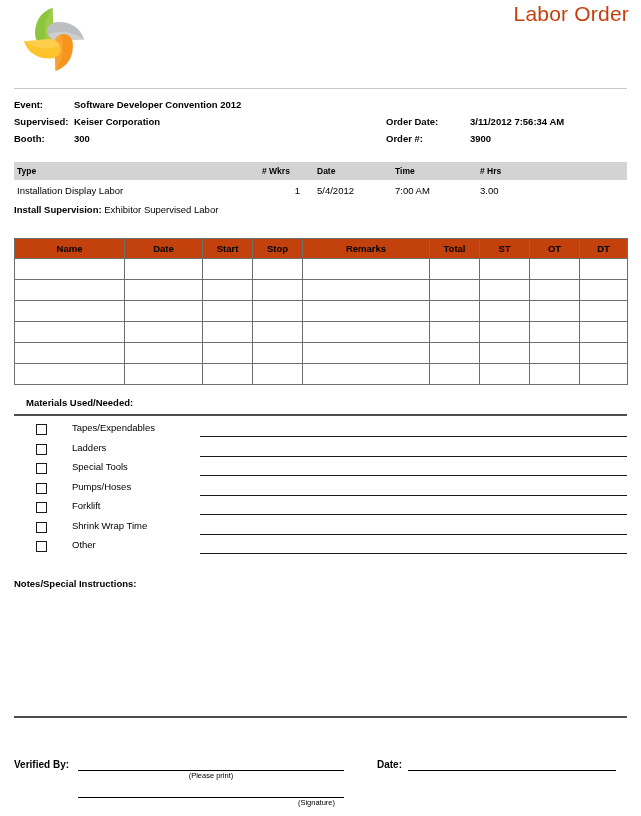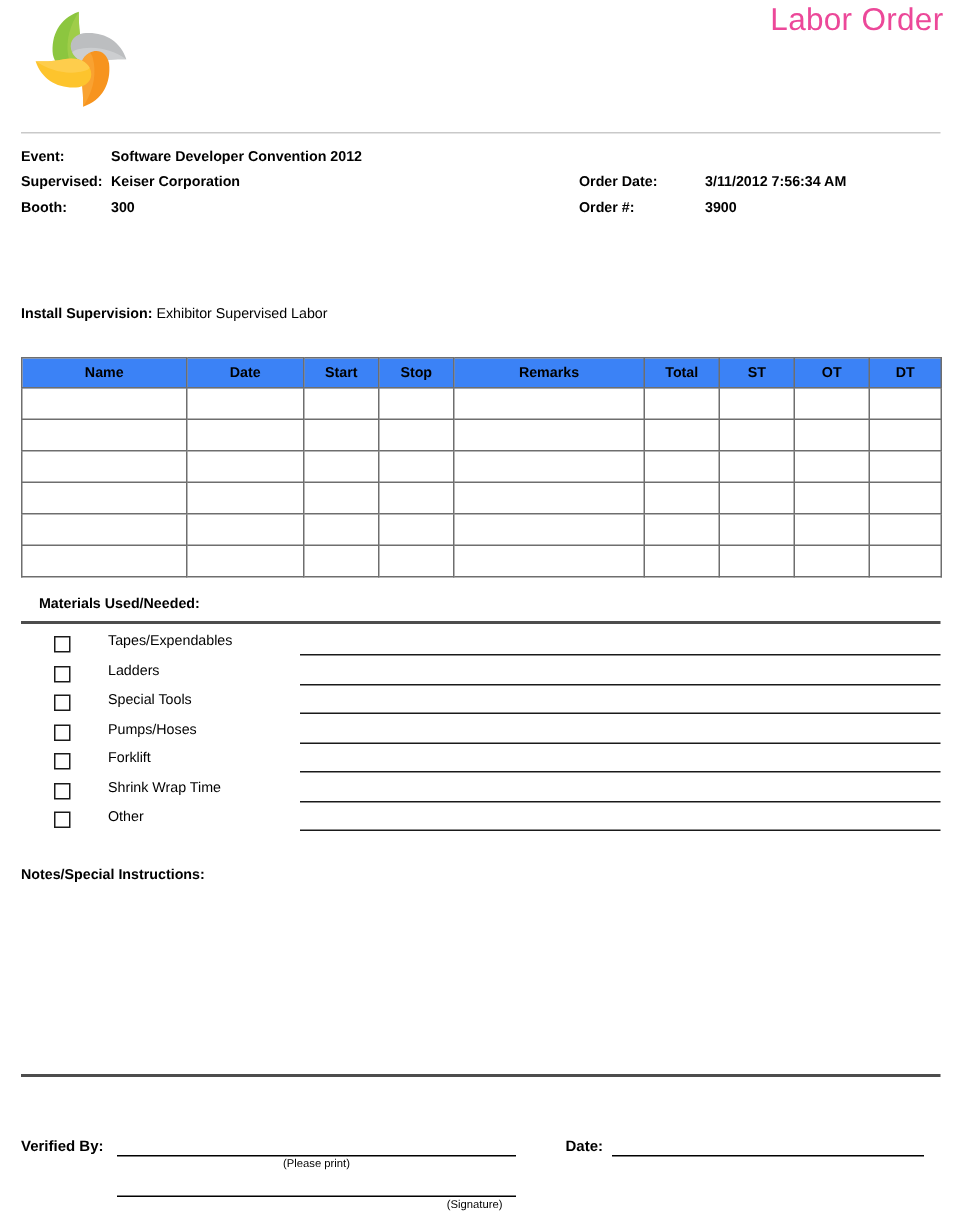"Labor Order" .doc-title { color: #ec4899 -> #c2410c }
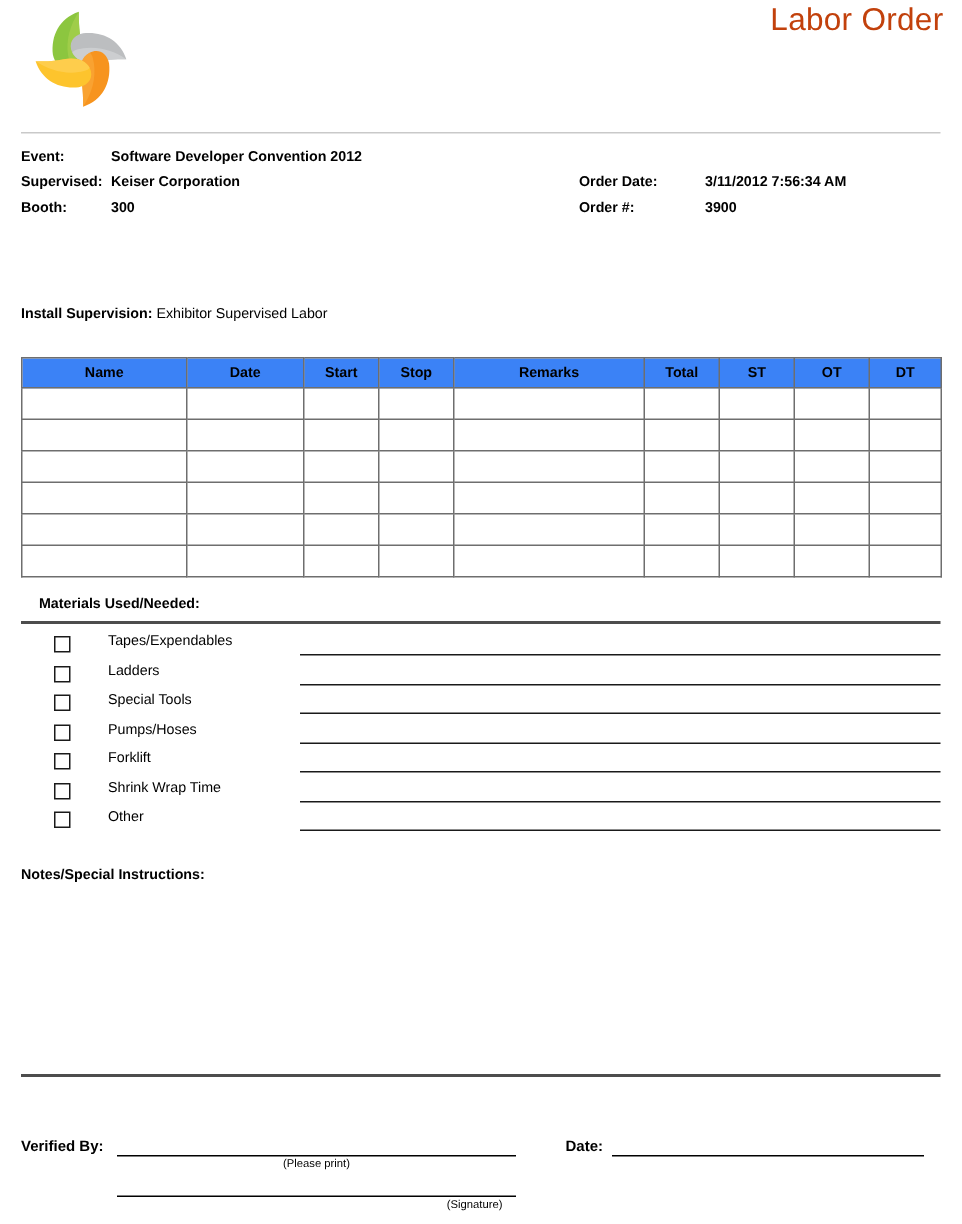"Type" table.type-table { html: none -> <table> <thead> <tr> <th>Type</th> <th># Wkrs</th> <th>Date</th> <th>Time</th> <th># Hrs</th> </tr> </thead> <tbody> <tr> <td>Installation Display Labor</td> <td>1</td> <td>5/4/2012</td> <td>7:00 AM</td> <td>3.00</td> </tr> </tbody> </table> }
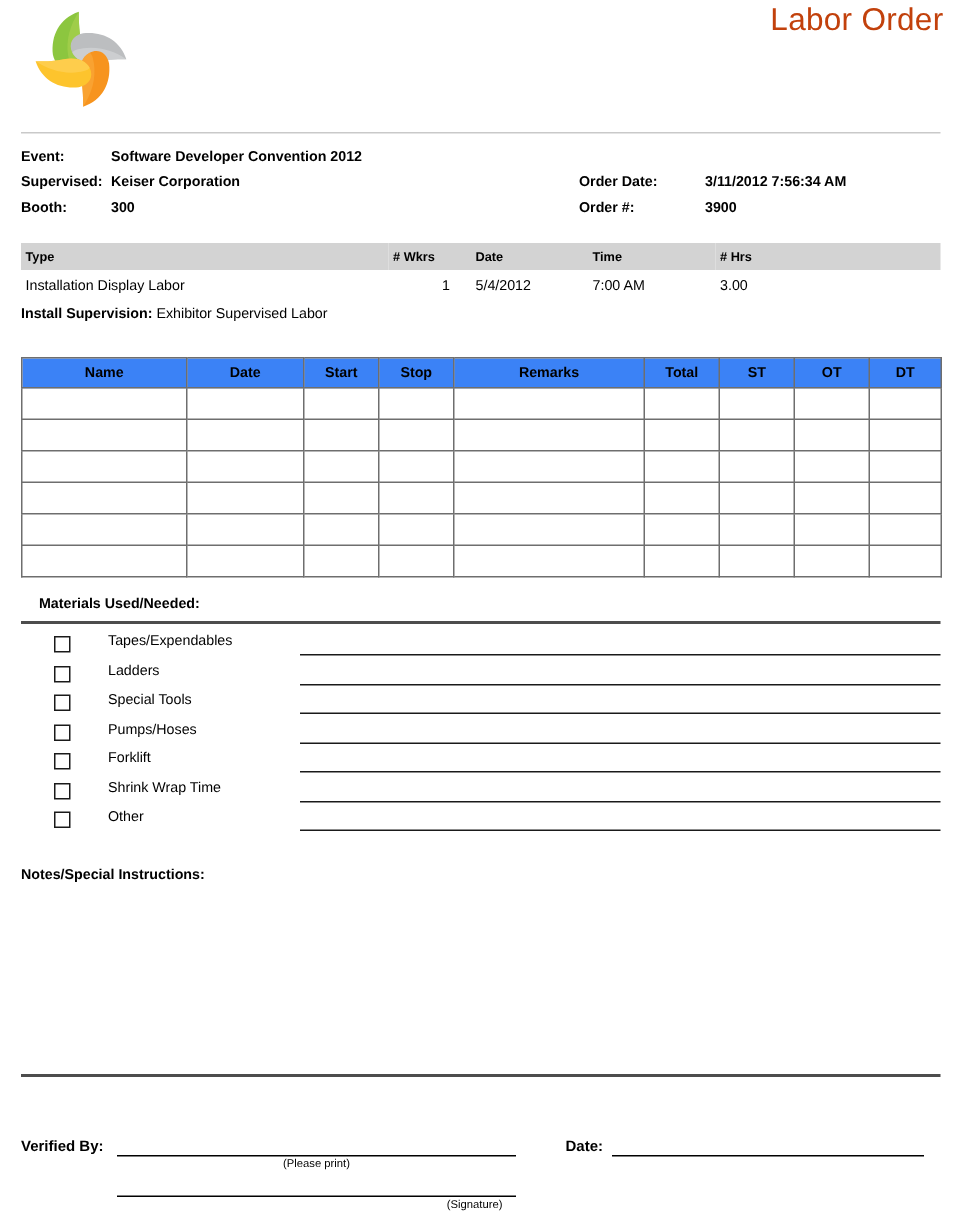"Name" .grid th { background: #3b82f6 -> #c2410c }
